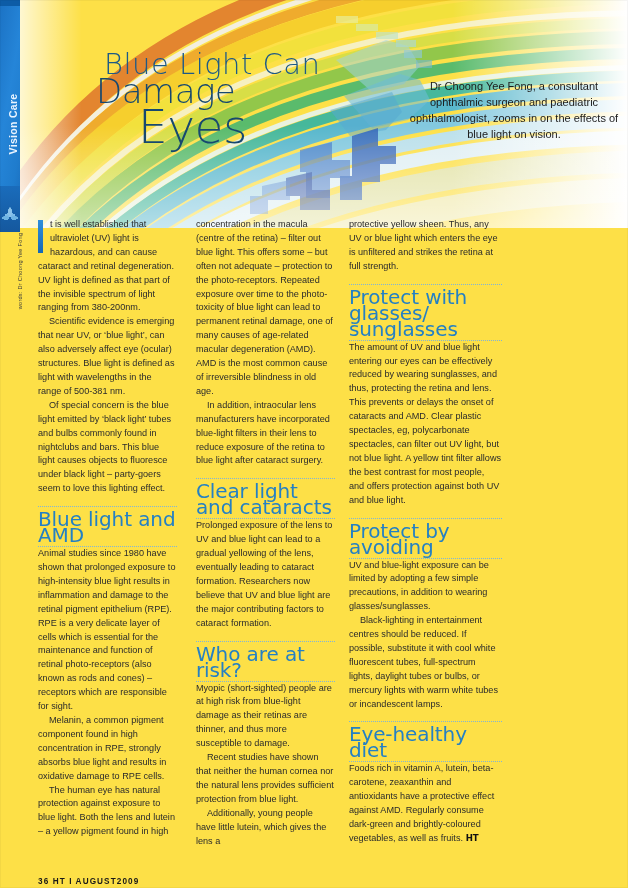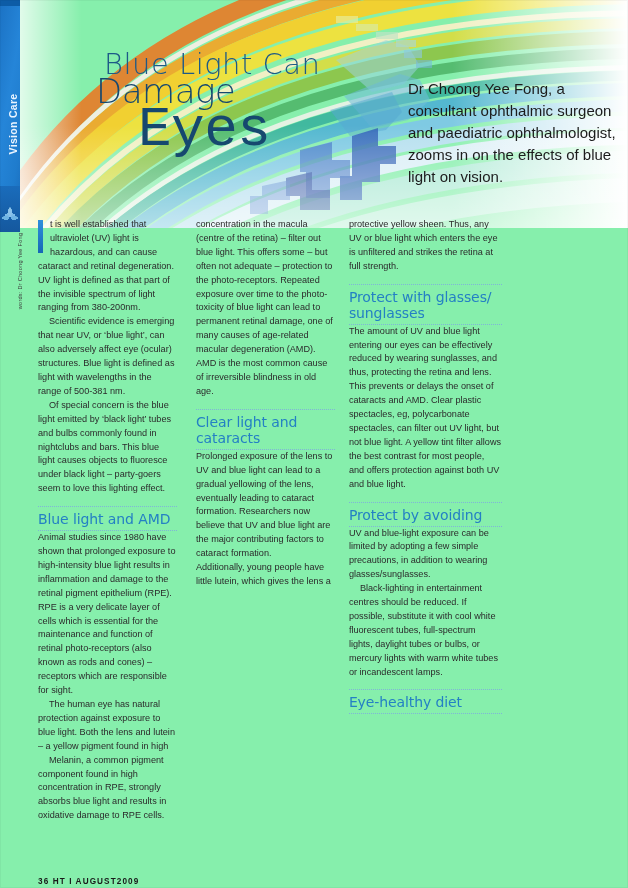"Blue Light Can" #page { background: #86efac -> #fde047 }
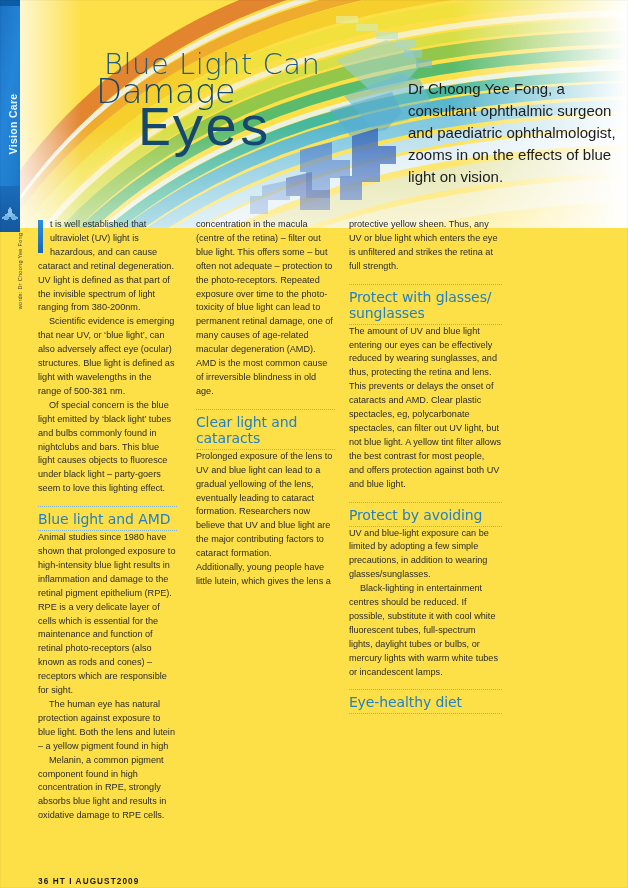"Dr Choong Yee Fong, a" #standfirst { font-size: 15px -> 11px; text-align: none -> center }
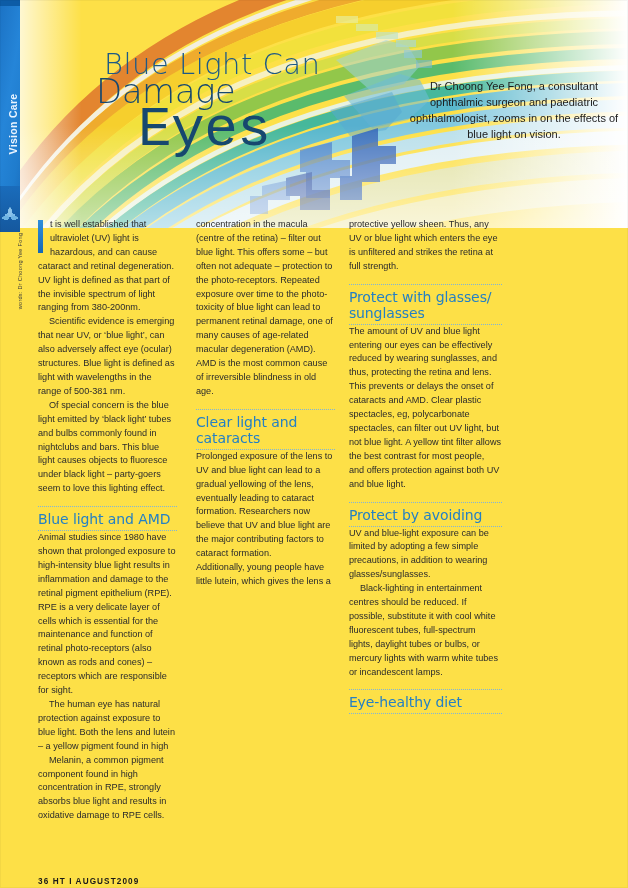"Eyes" #title .t3 { font-family: Liberation Mono, monospace -> none; font-size: 56px -> 47px }
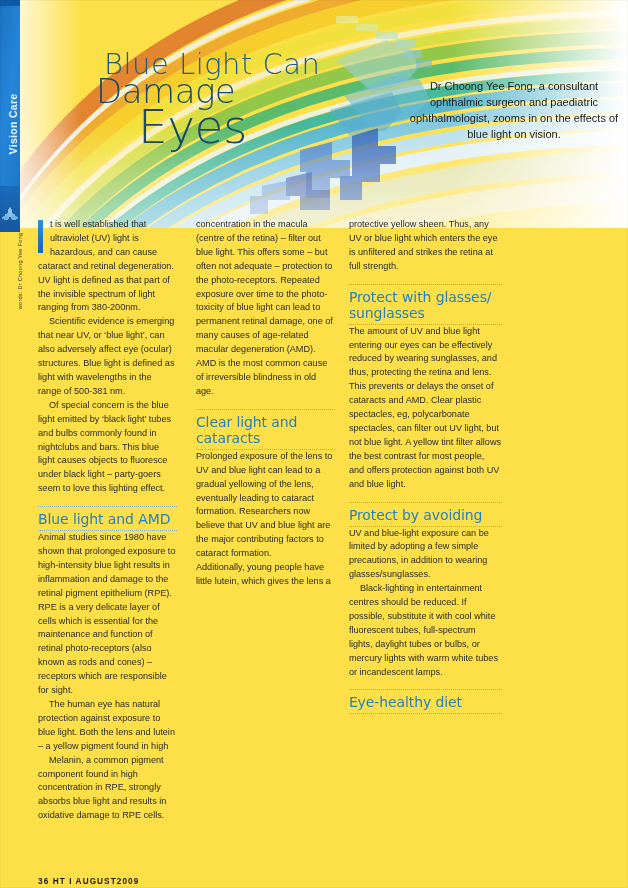"Protect with glasses/ sunglasses" h2.sec { font-size: 14px -> 20px }
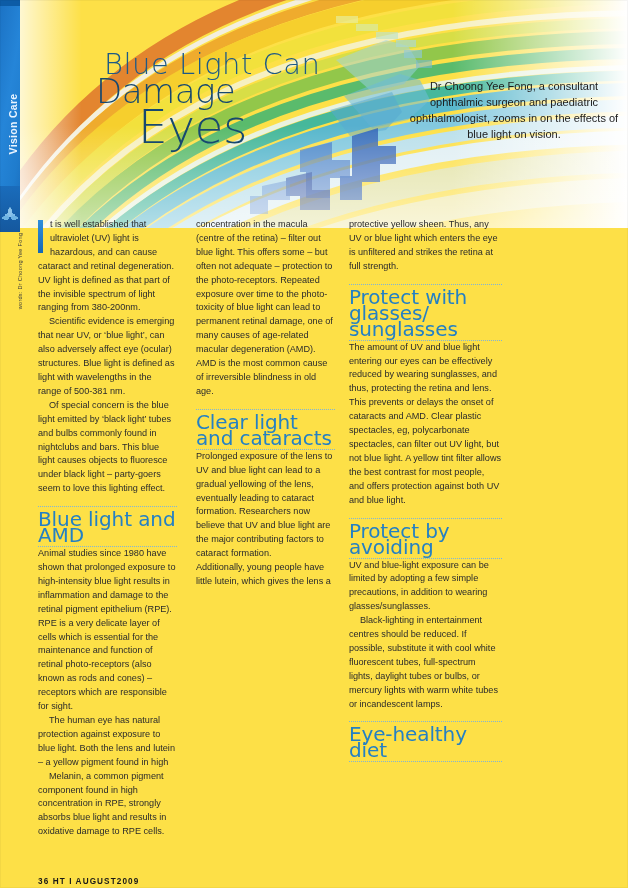"In addition, intraocular lens" p { html: none -> <p>In addition, intraocular lens manufacturers have incorporated blue-light filters in their lens to reduce exposure of the retina to blue light after cataract surgery.</p> }
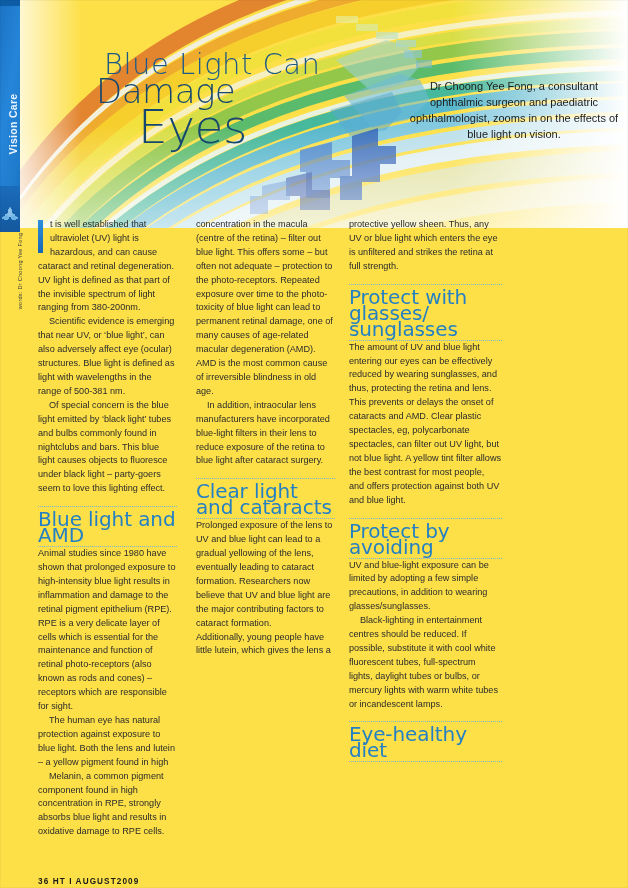"Who are at risk?" h2.sec { html: none -> <h2>Who are at risk?</h2> }
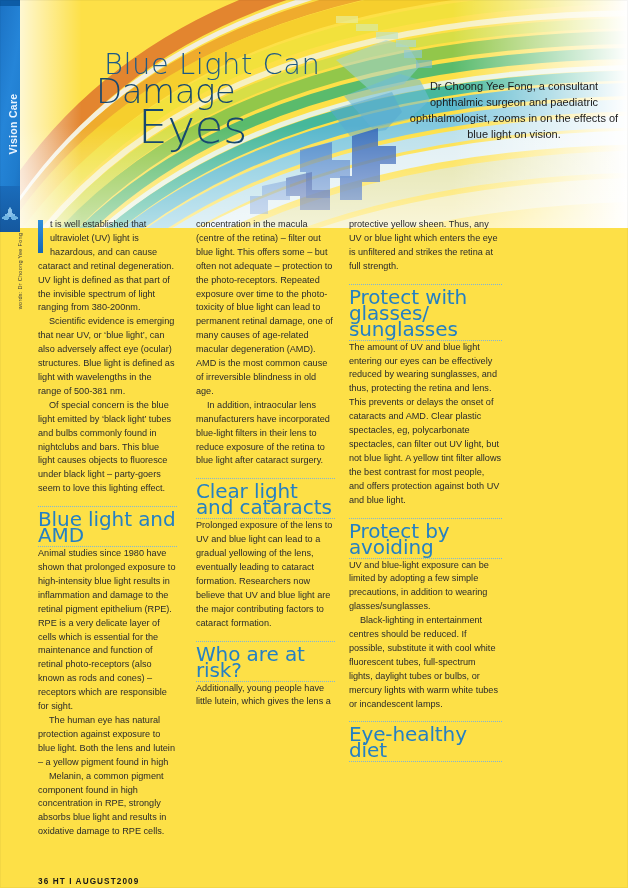"Myopic (short-sighted) people are at" p.noindent { html: none -> <p>Myopic (short-sighted) people are at high risk from blue-light damage as their retinas are thinner, and thus more susceptible to damage.</p> }
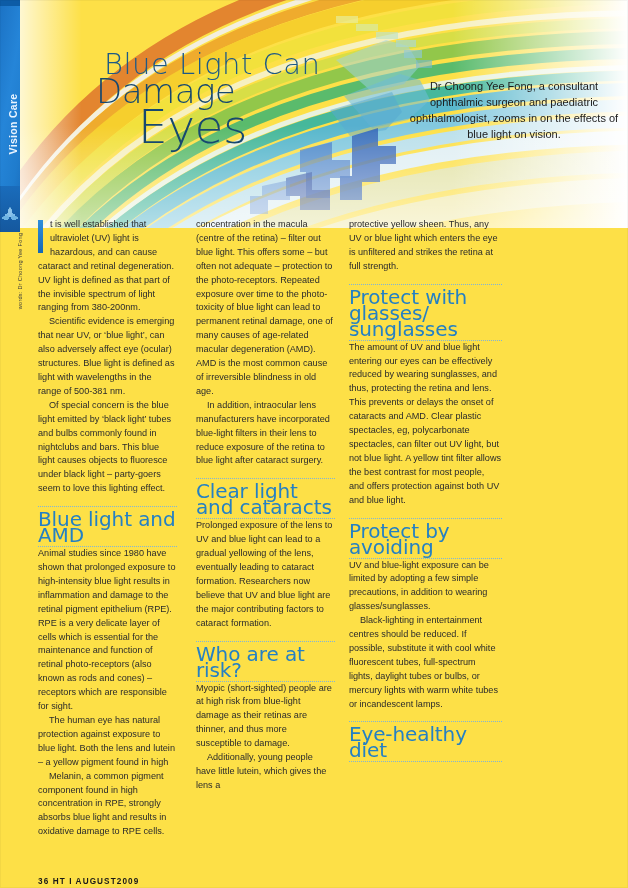"Recent studies have shown that" p { html: none -> <p>Recent studies have shown that neither the human cornea nor the natural lens provides sufficient protection from blue light.</p> }
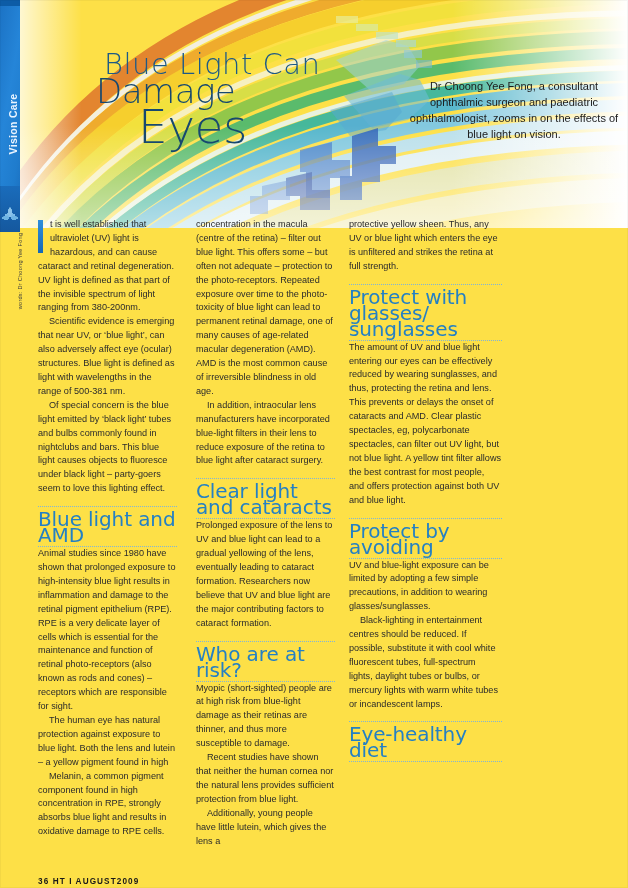"Foods rich in vitamin A," div { html: none -> <div> <p>Foods rich in vitamin A, lutein, beta-carotene, zeaxanthin and antioxidants have a protective effect against AMD. Regularly consume dark-green and brightly-coloured vegetables, as well as fruits.<span> HT</span></p> </div> }
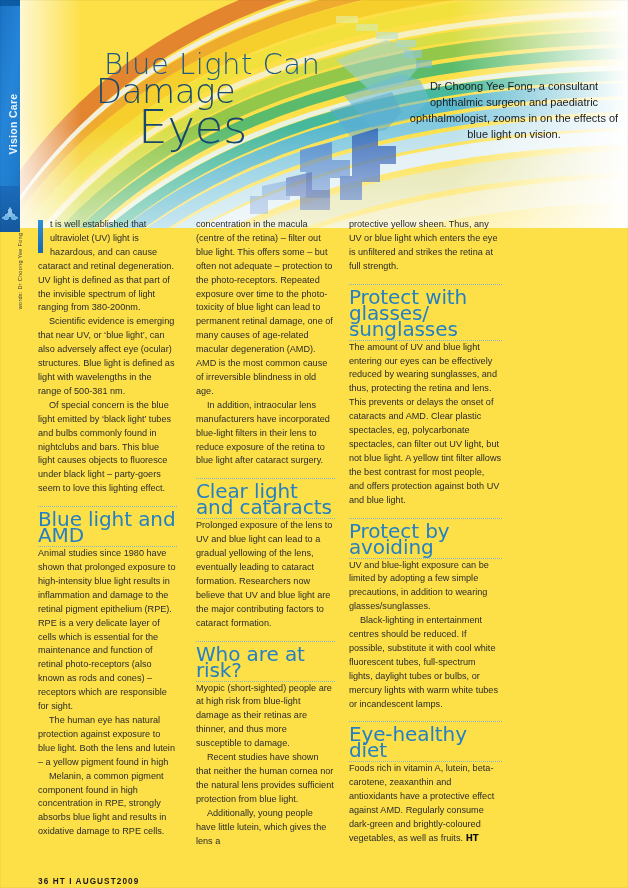"The human eye has natural" p { order: before "Melanin, a common pigment component" -> after "Melanin, a common pigment component" }
